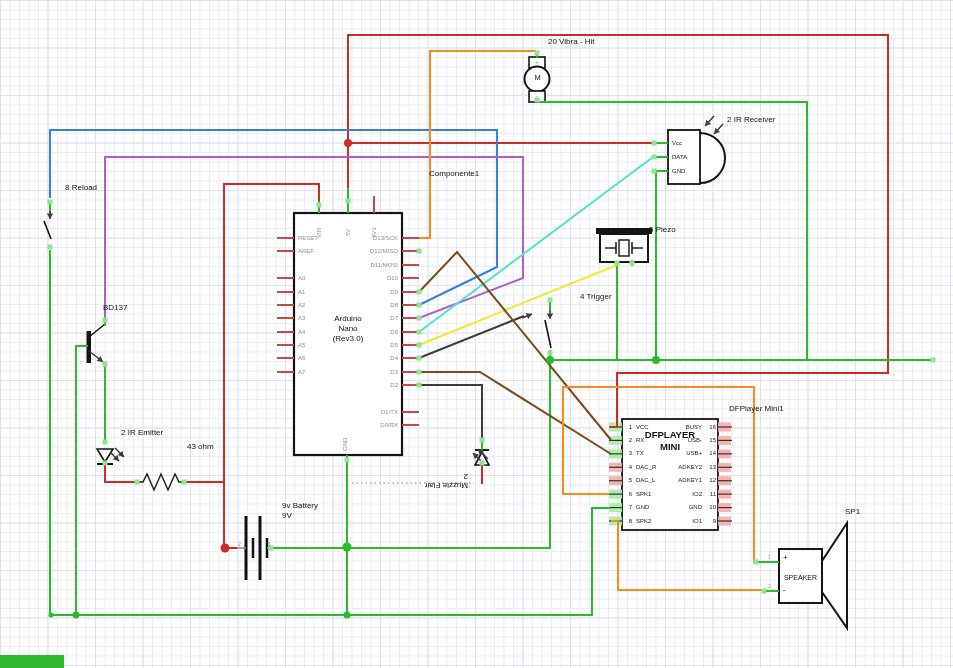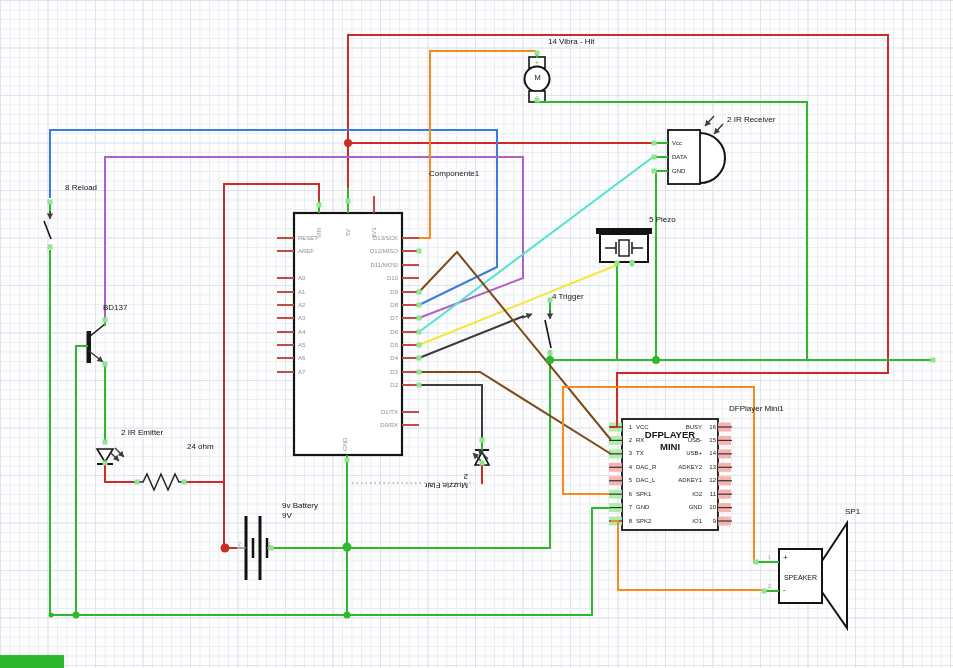"14 Vibra - Hit" div.lbl { text: 14 -> 20 }
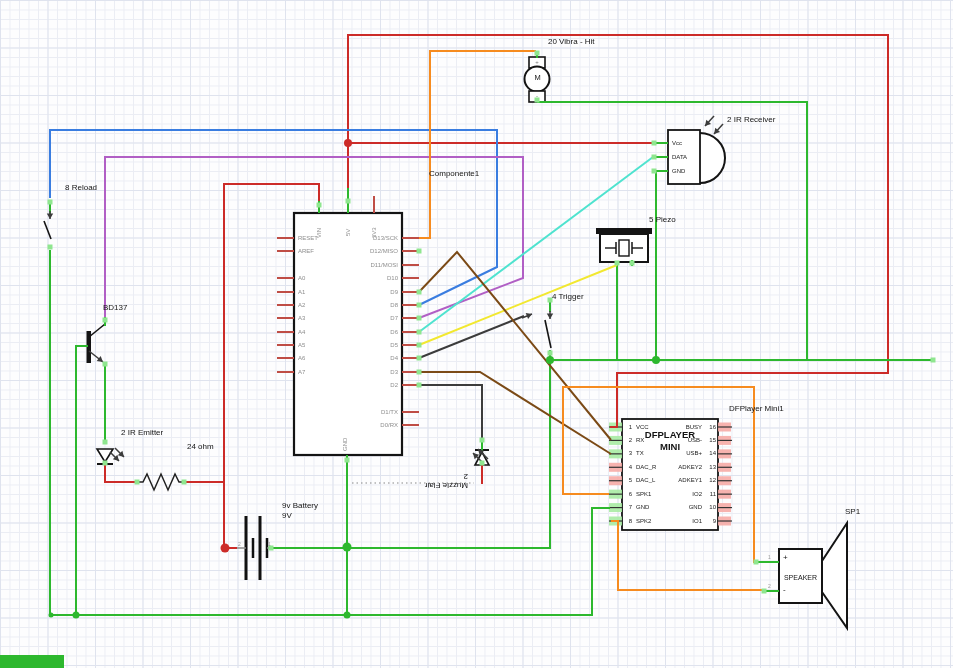"5 Piezo" div.lbl { top: 215px -> 225px }
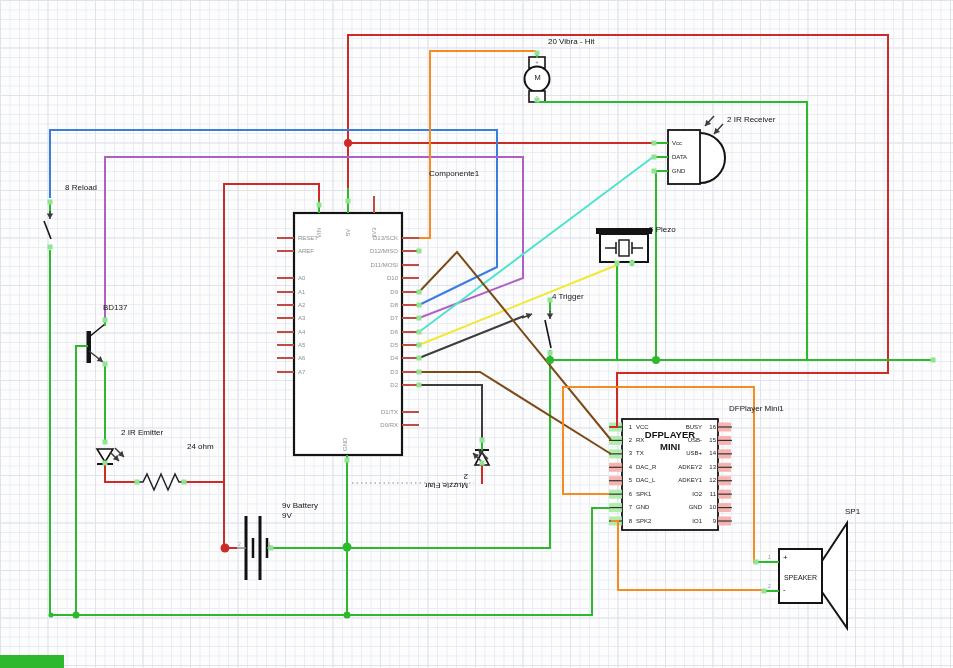"4 Trigger" div.lbl { left: 552px -> 580px }
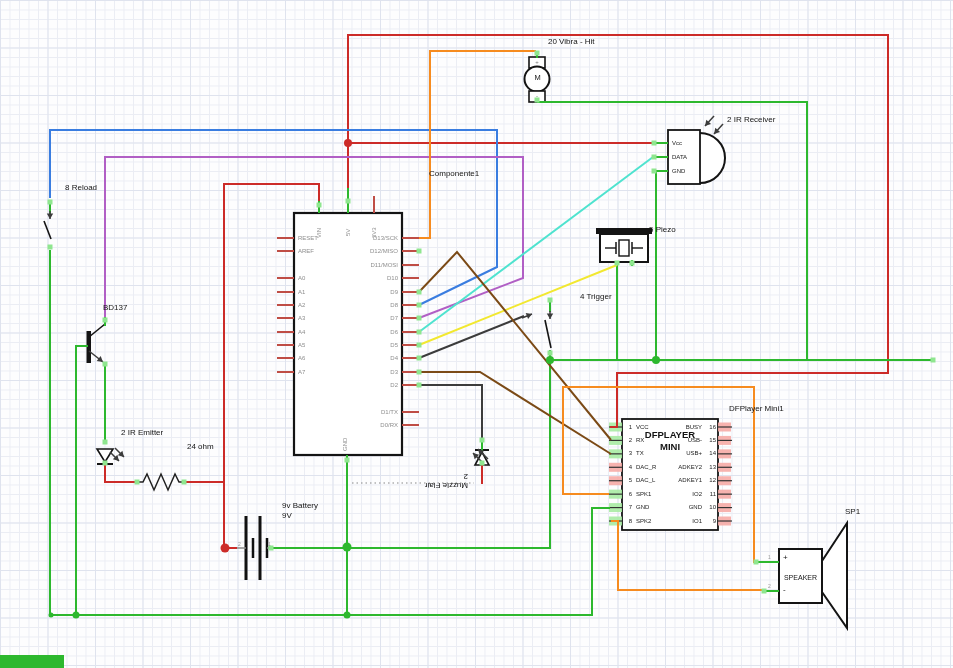"Arduino" div.lbl { html: none -> <div>Arduino Nano (Rev3.0)</div> }
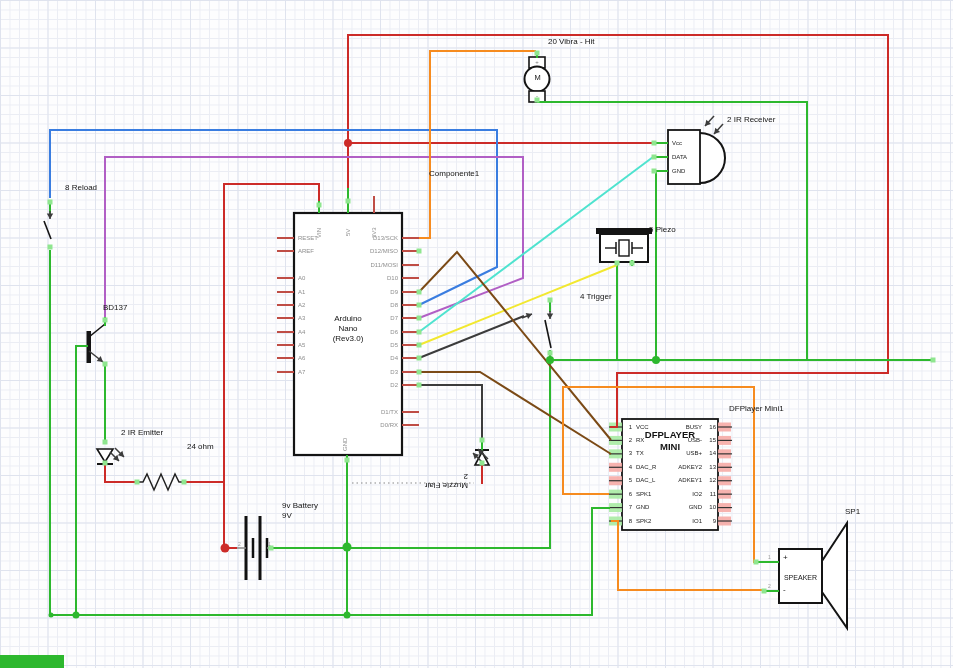"24 ohm" div.lbl { text: 24 -> 43 }
